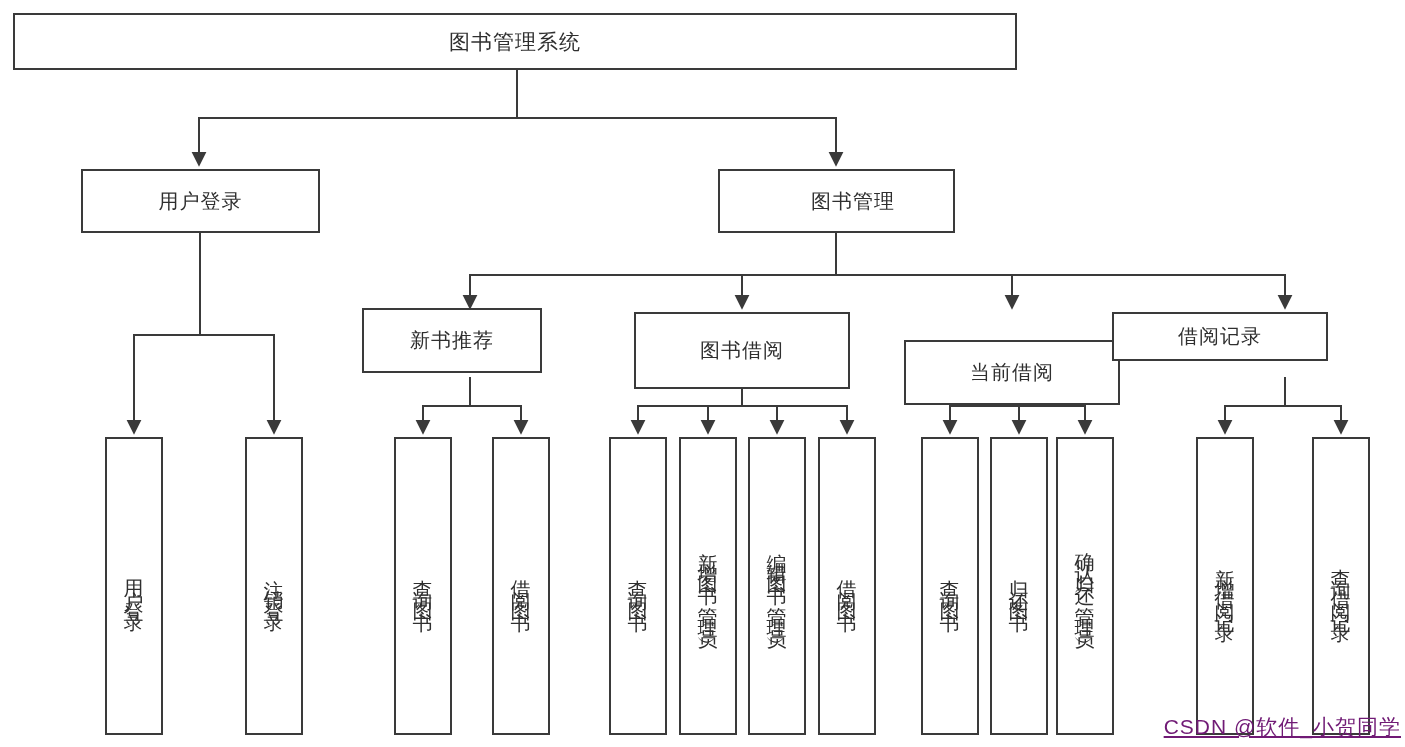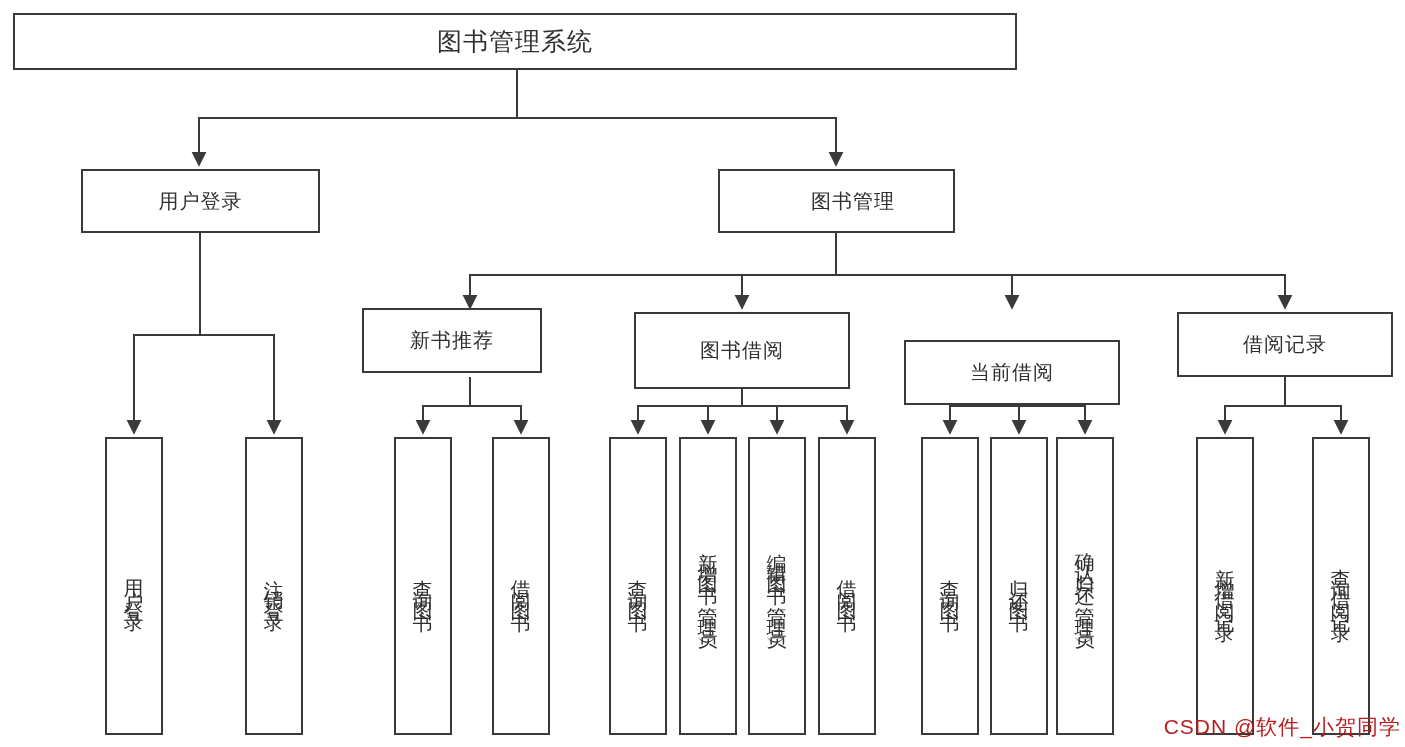"图书管理系统" .root-box { font-size: 25px -> 21px }
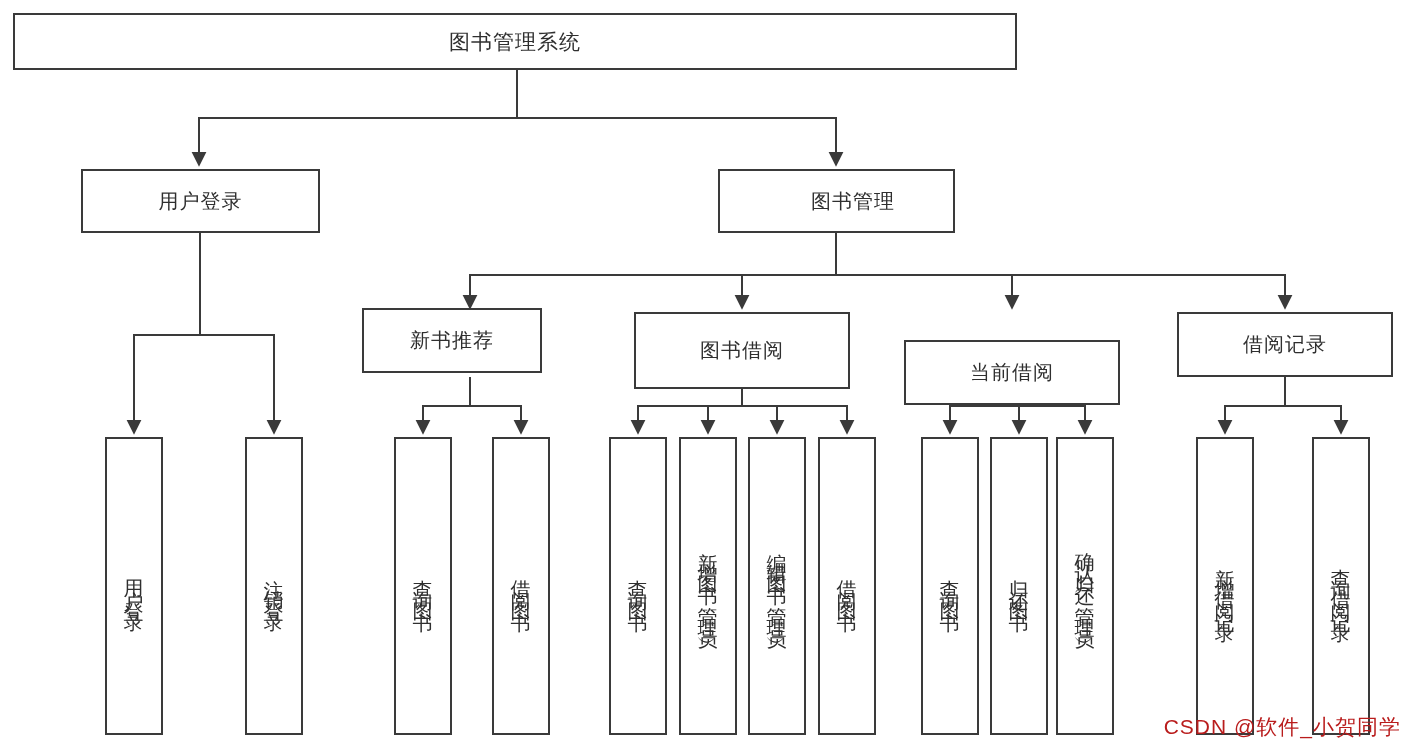"借阅记录" div.box { height: 65px -> 49px; left: 1177px -> 1112px }
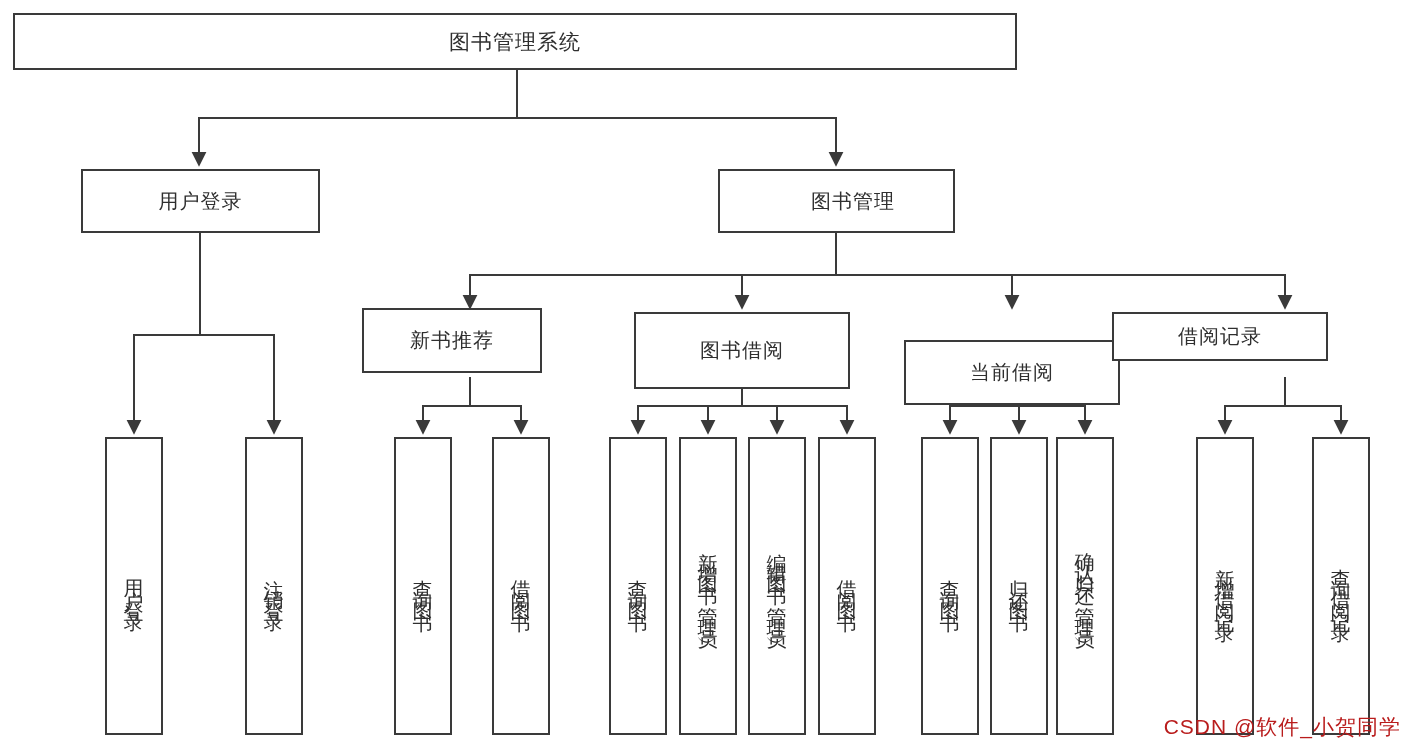"CSDN @软件_小贺同学" .watermark { color: #b91c1c -> #701a75; text-decoration: none -> underline }
